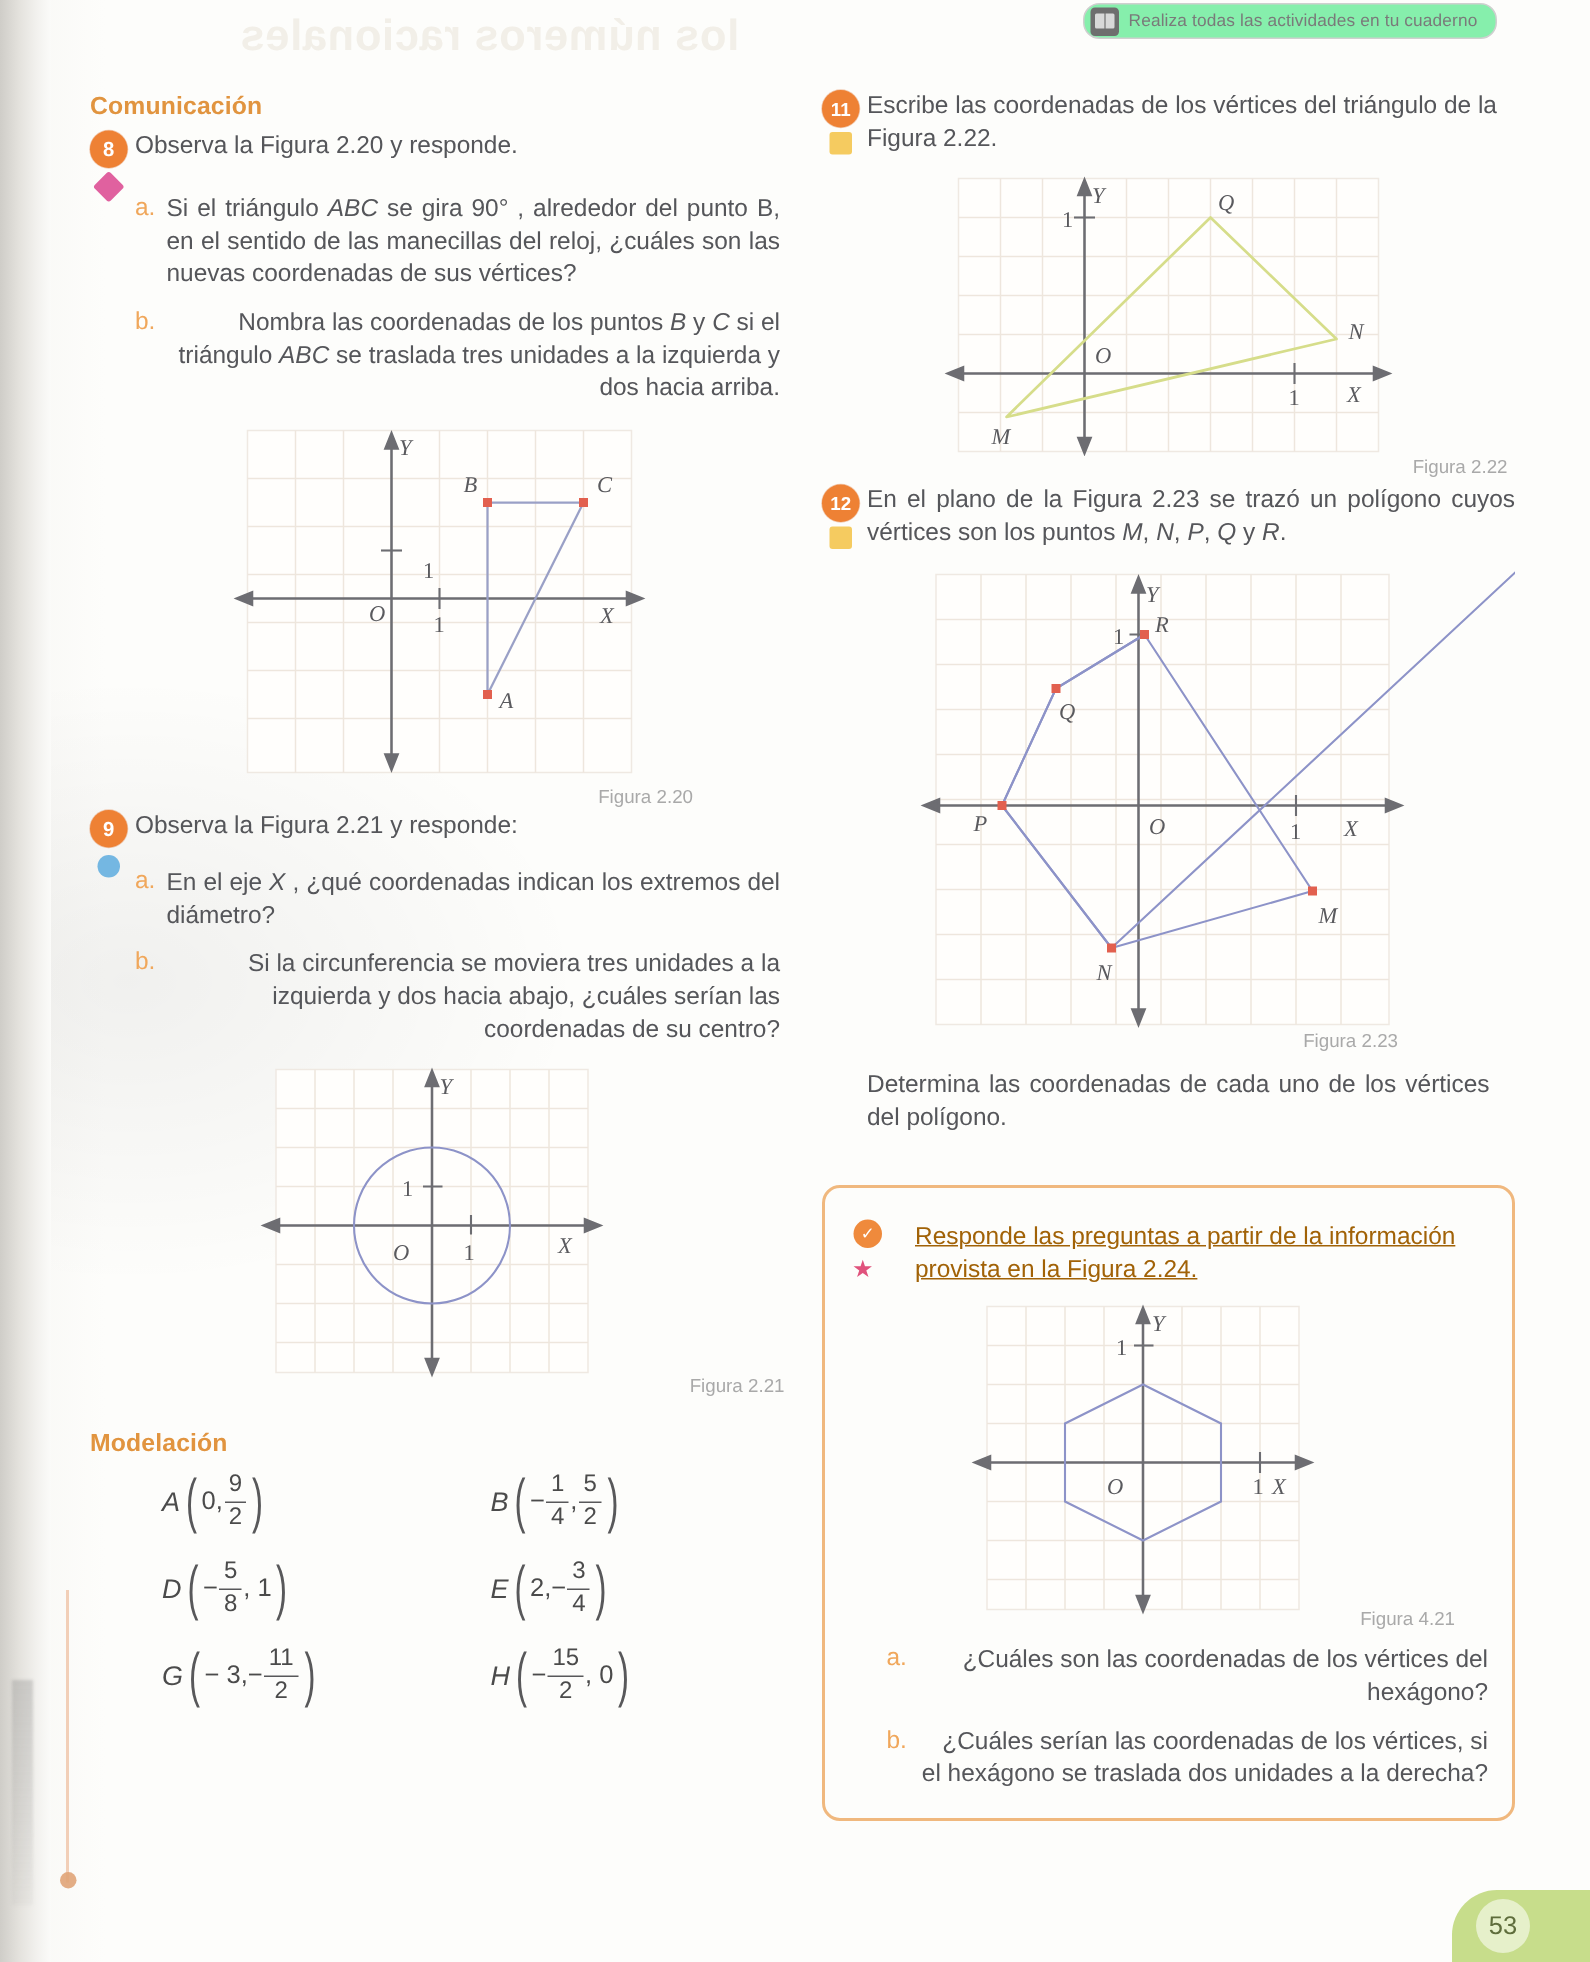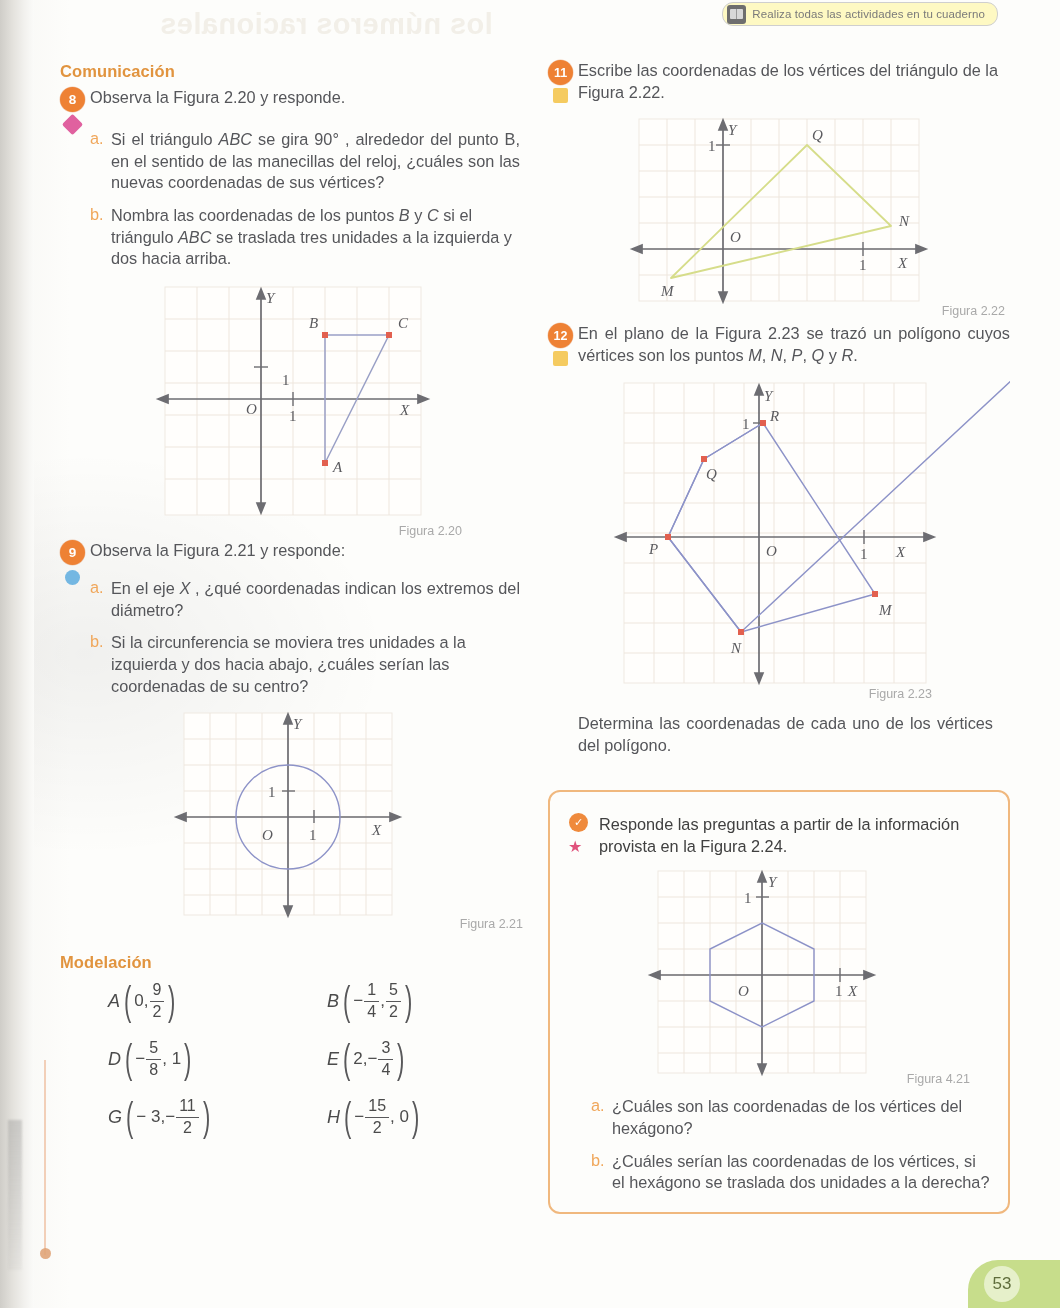"Realiza todas las actividades en" .top-note { background: #fef9c3 -> #86efac }
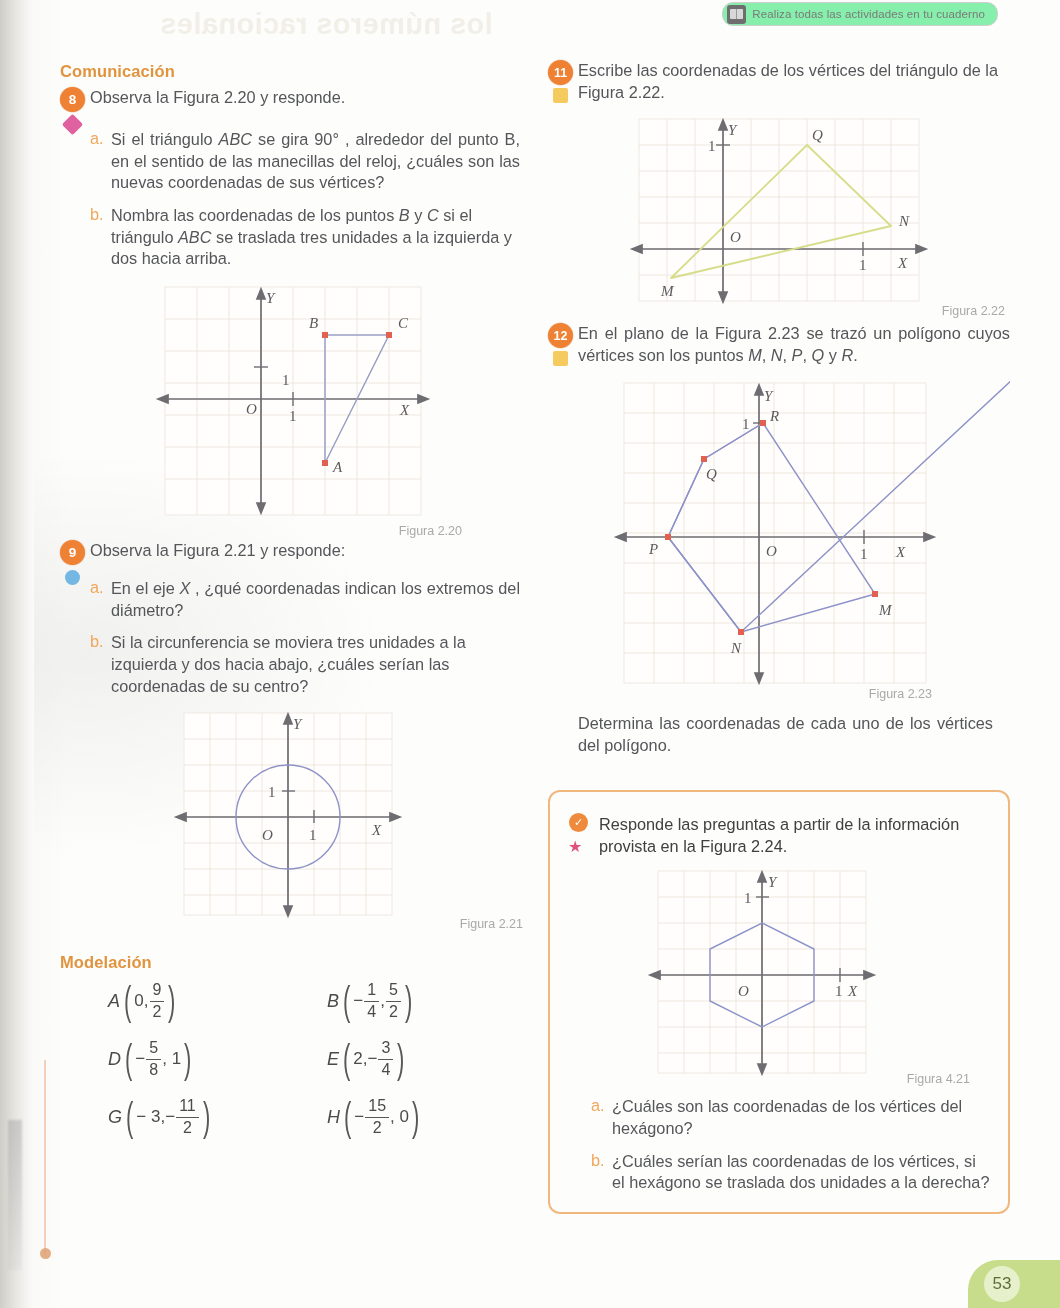"Nombra las coordenadas de los" .sub-body { text-align: none -> right }
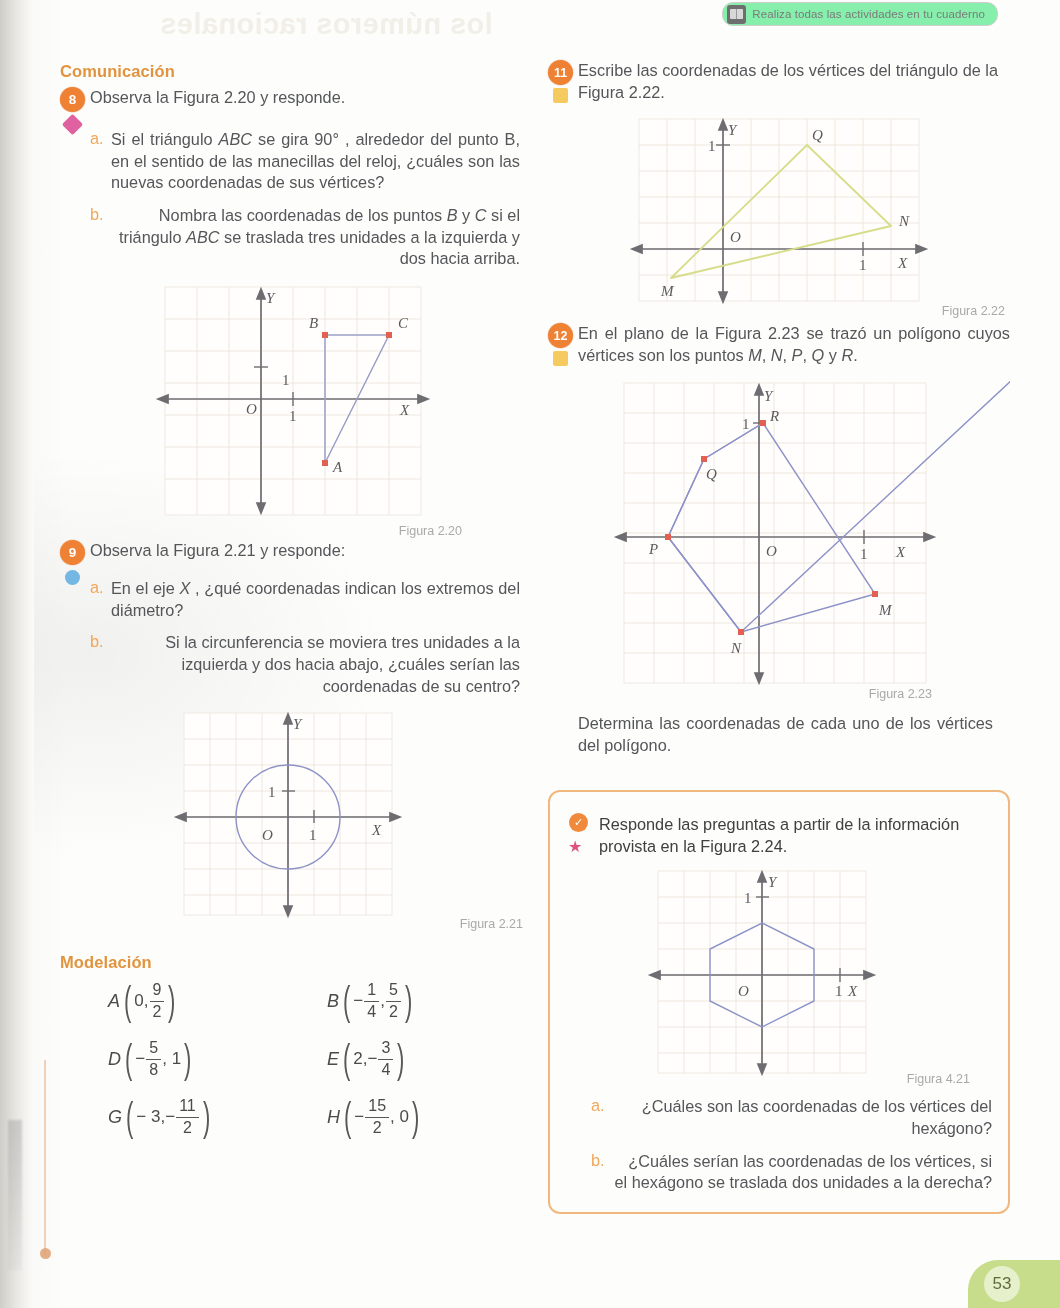"Responde las preguntas a partir" .eval-intro .body { color: #404040 -> #a16207; margin-left: 33px -> 44px; text-decoration: none -> underline }
